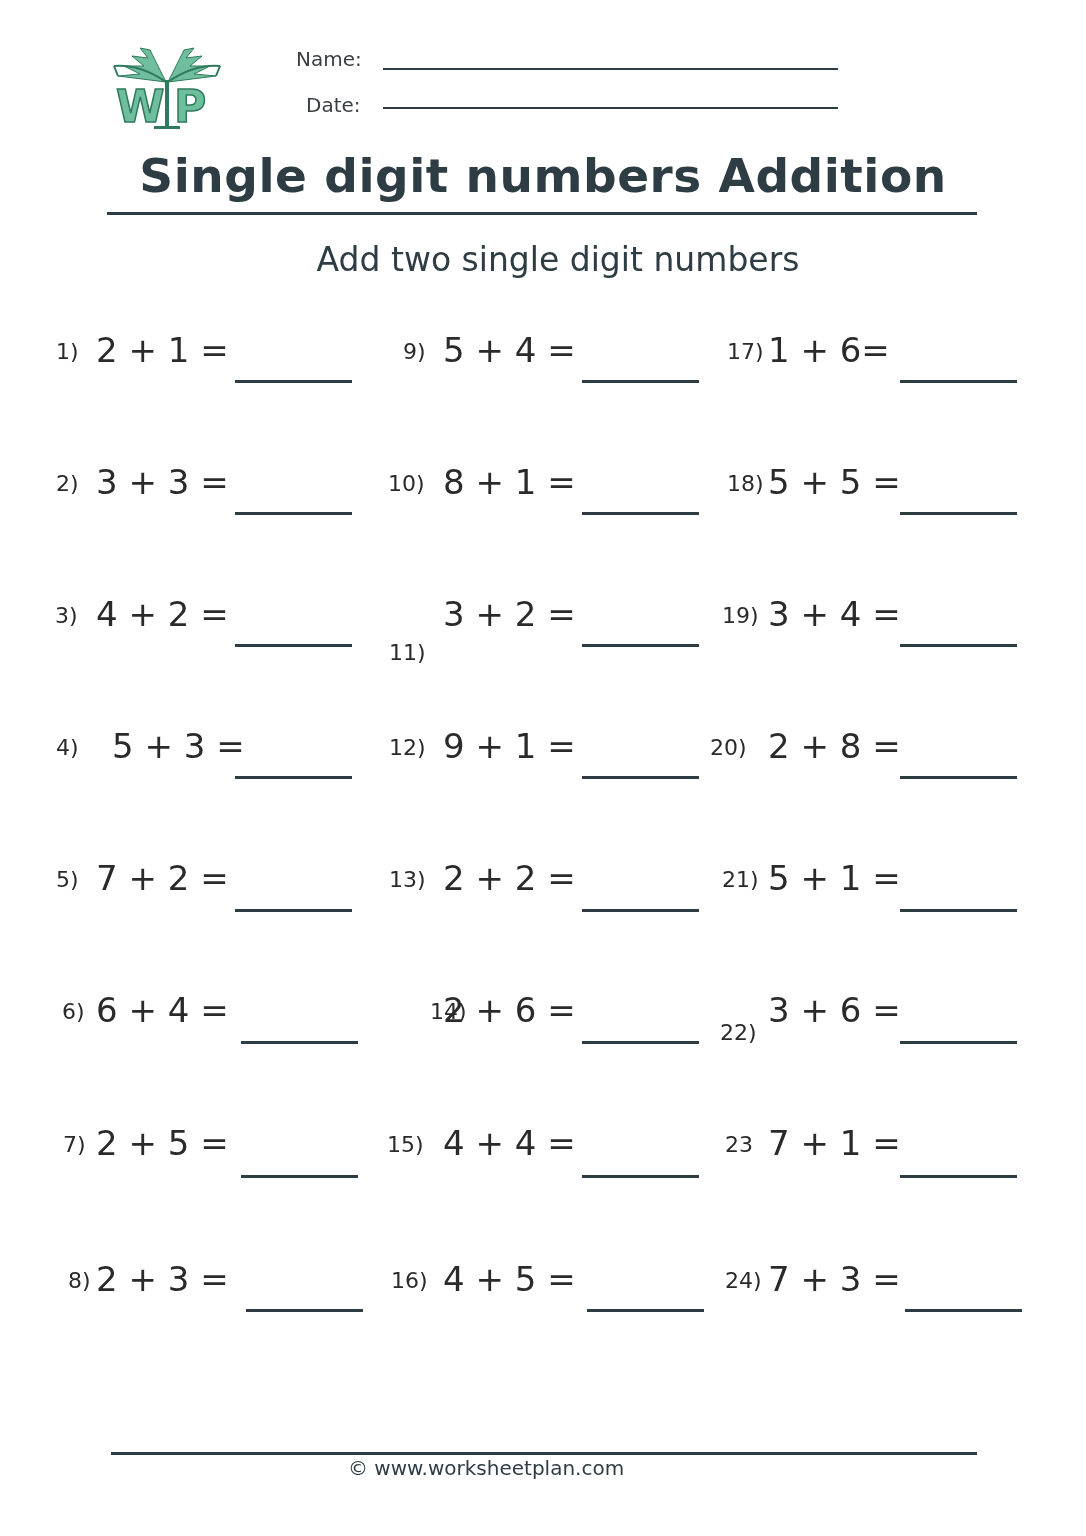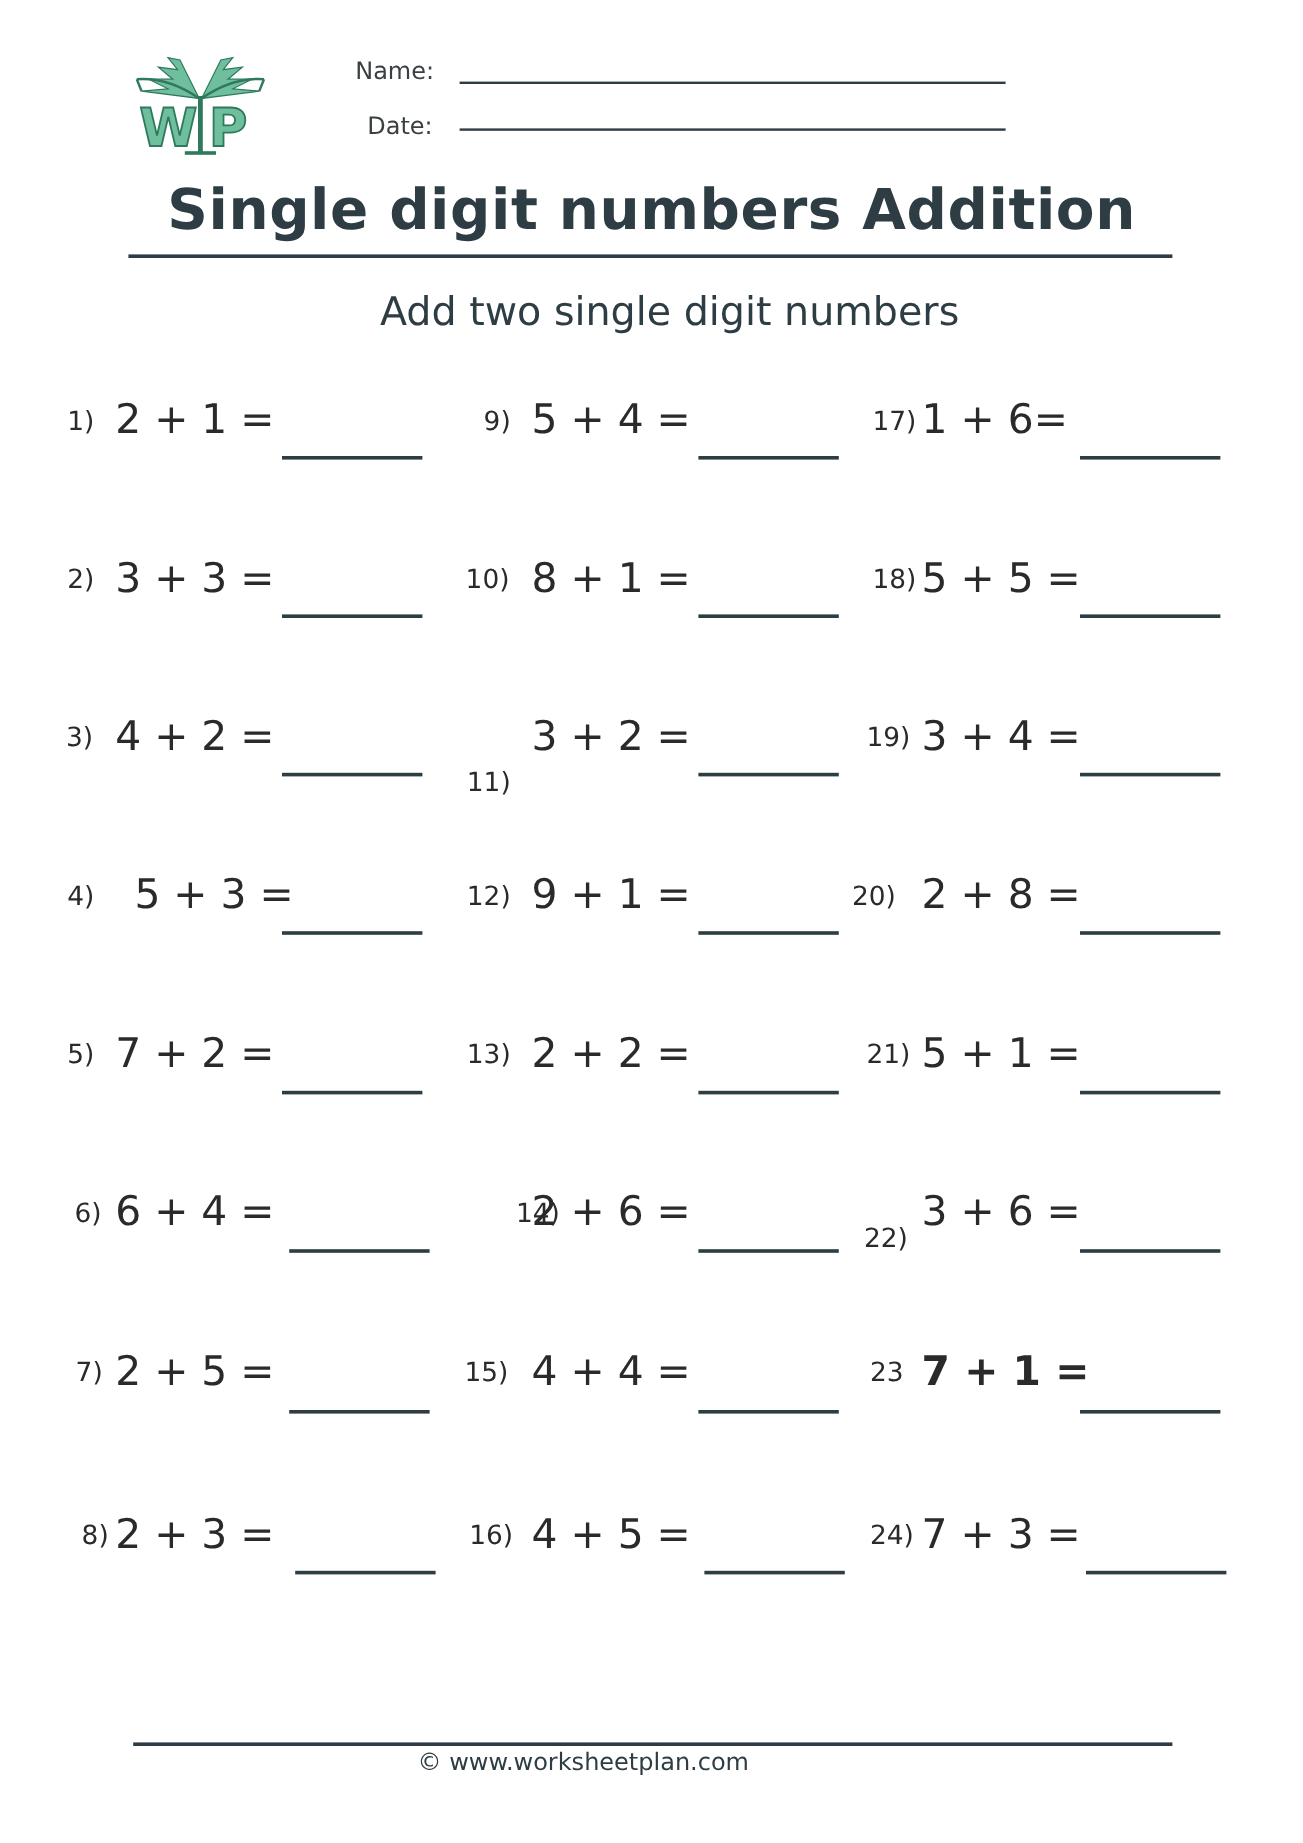"7 + 1 =" span.pexpr { font-weight: bold -> none }
